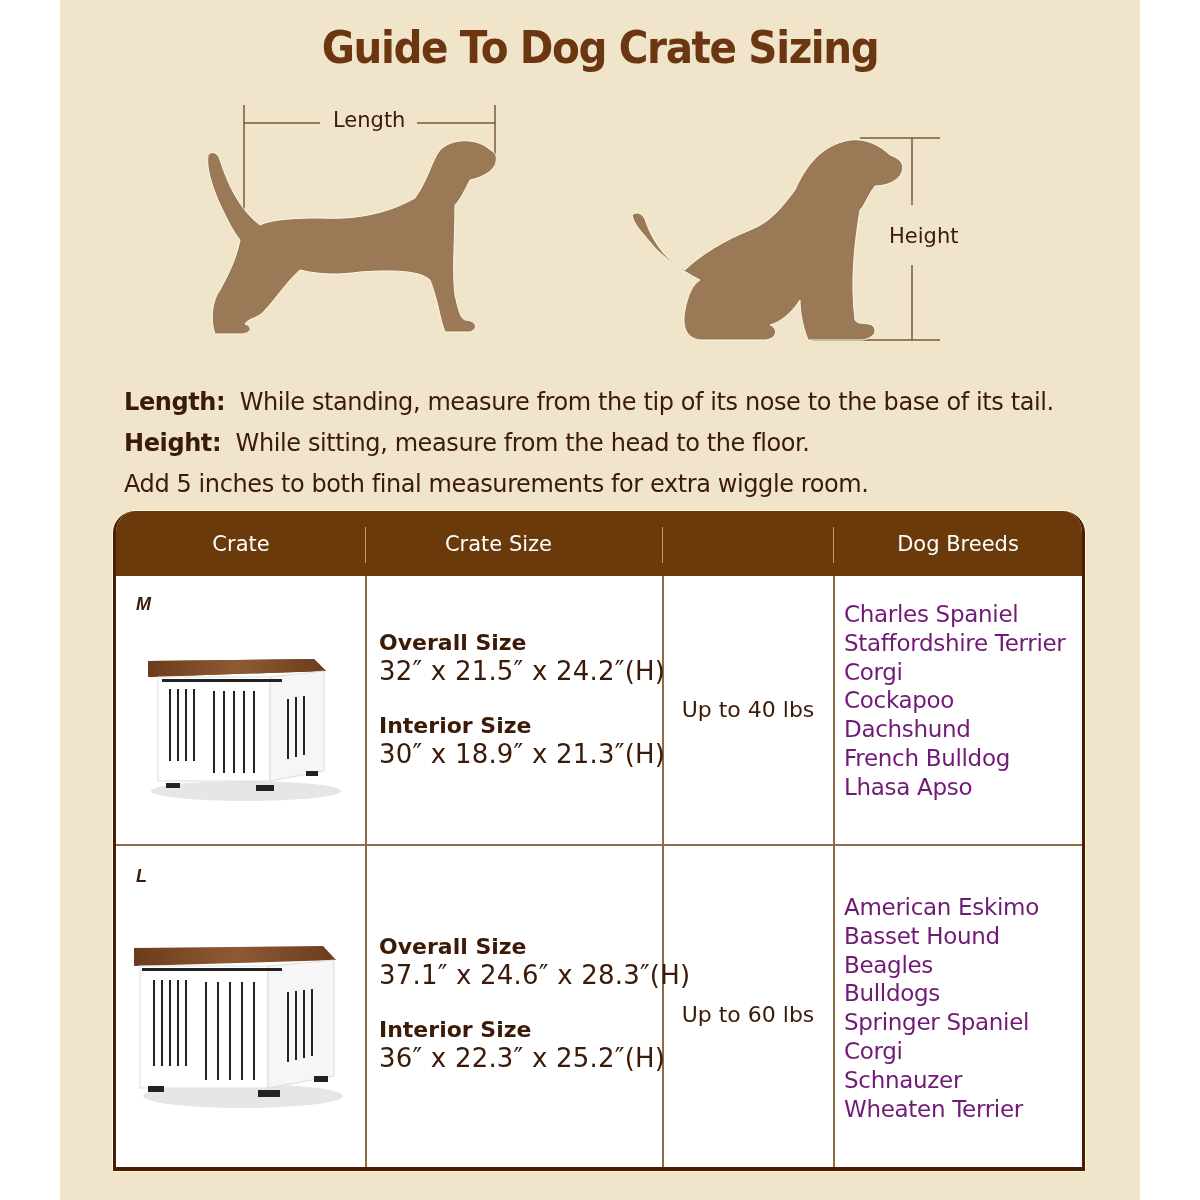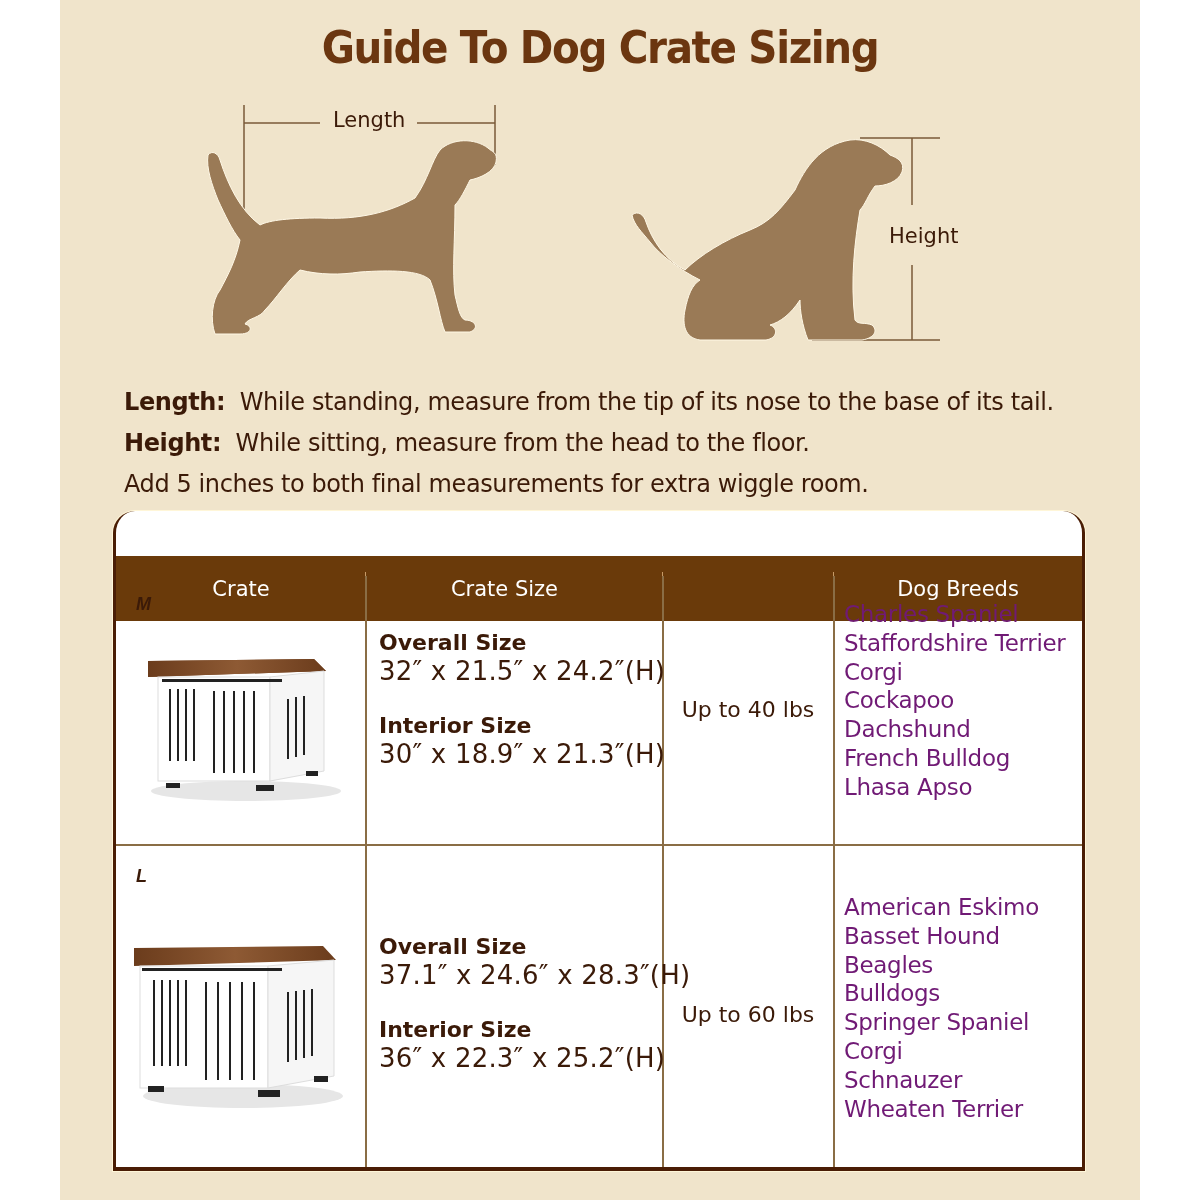"Crate" .thead { margin-top: 45px -> none }
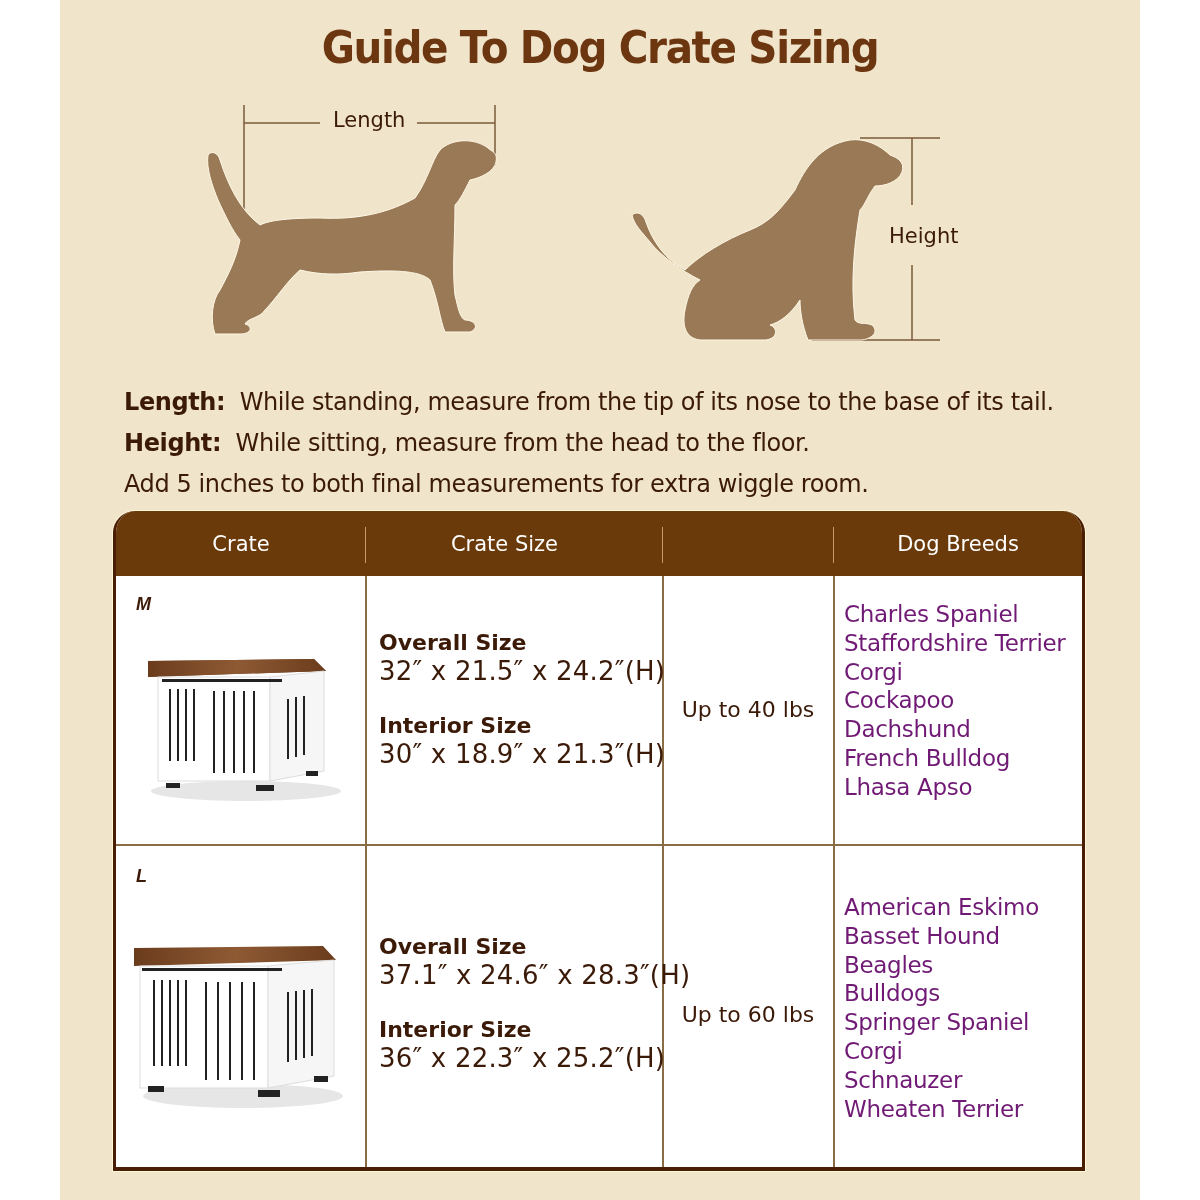"Crate Size" div.th { left: 240px -> 234px }
